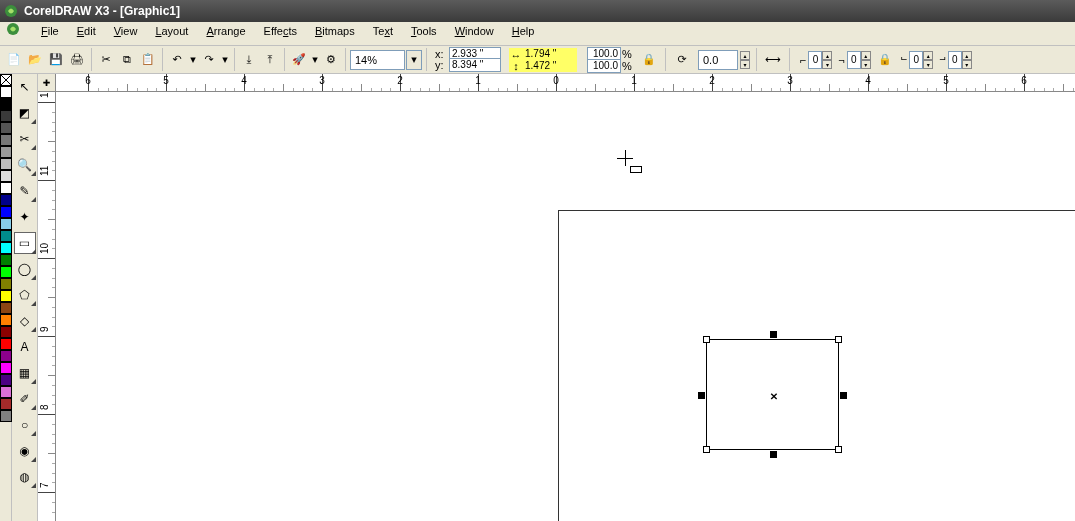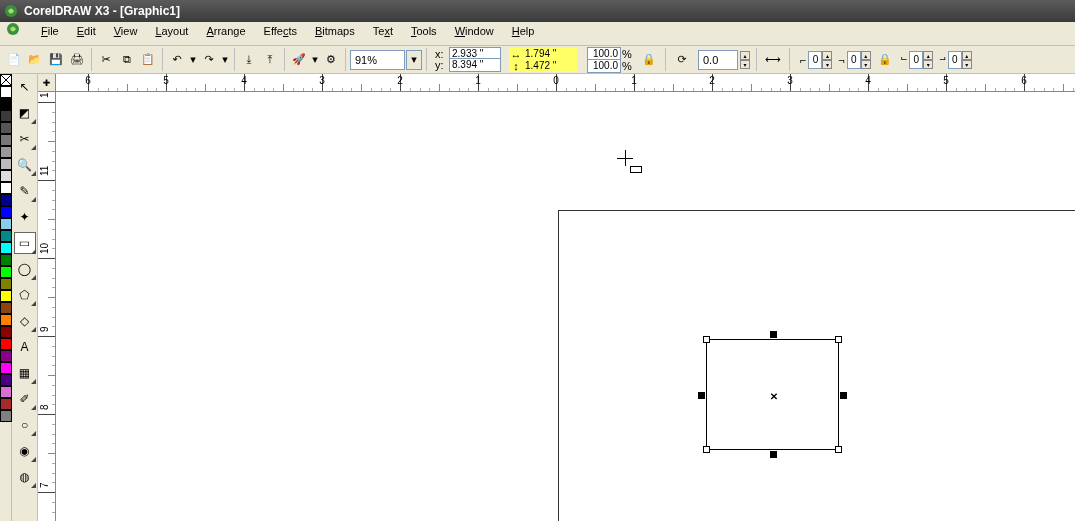"91%" div.zoom-field { text: 91% -> 14% }
